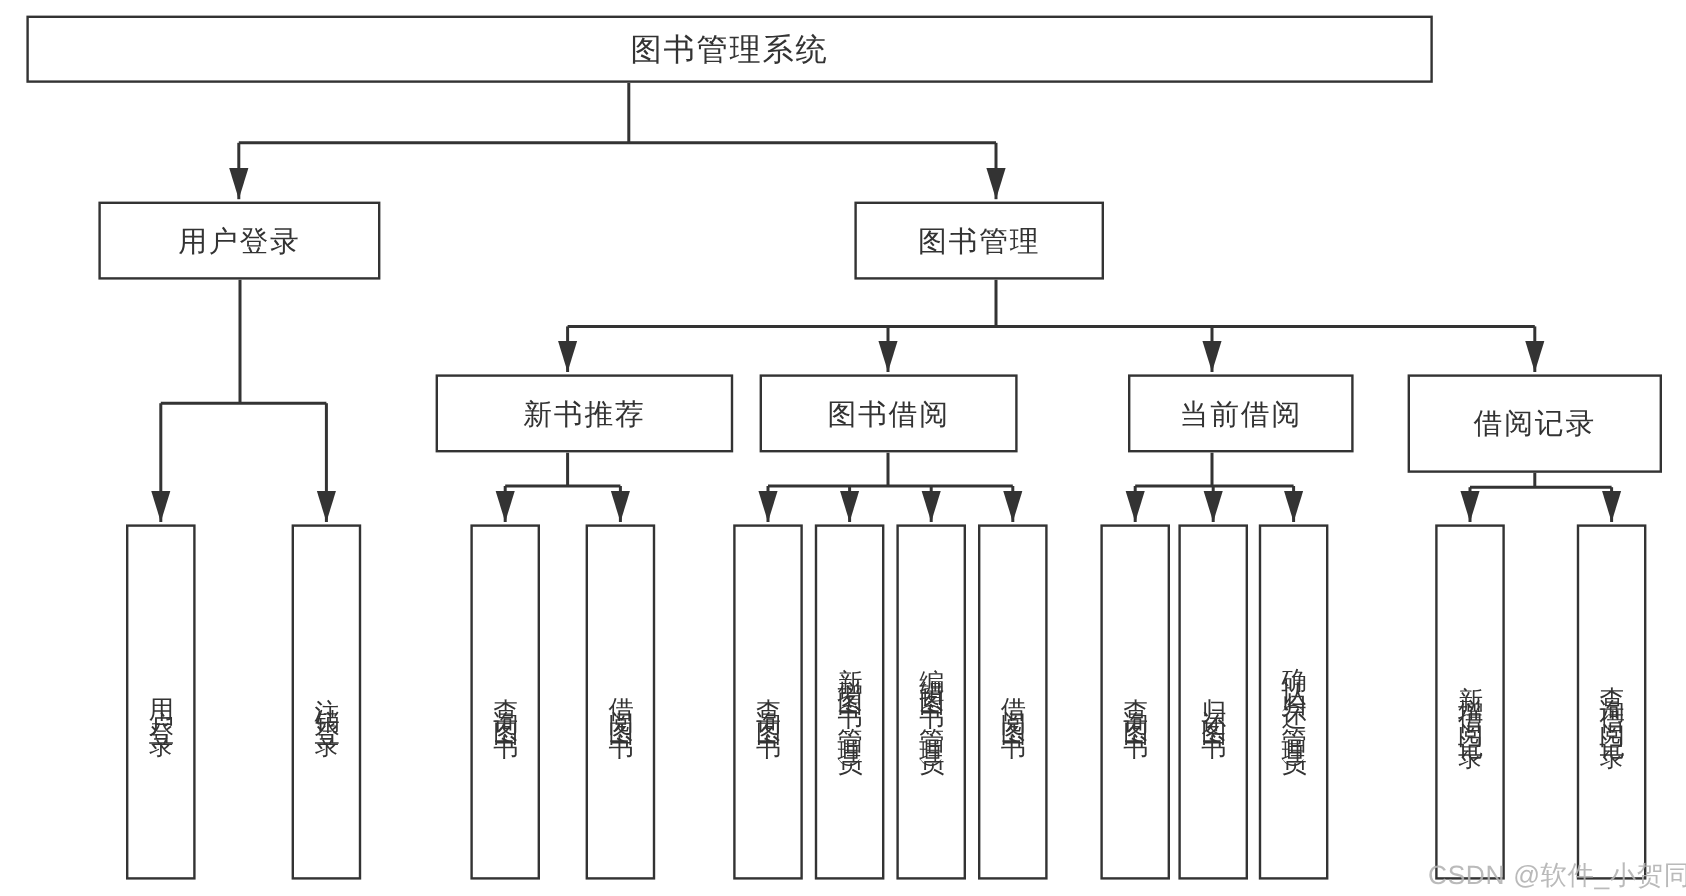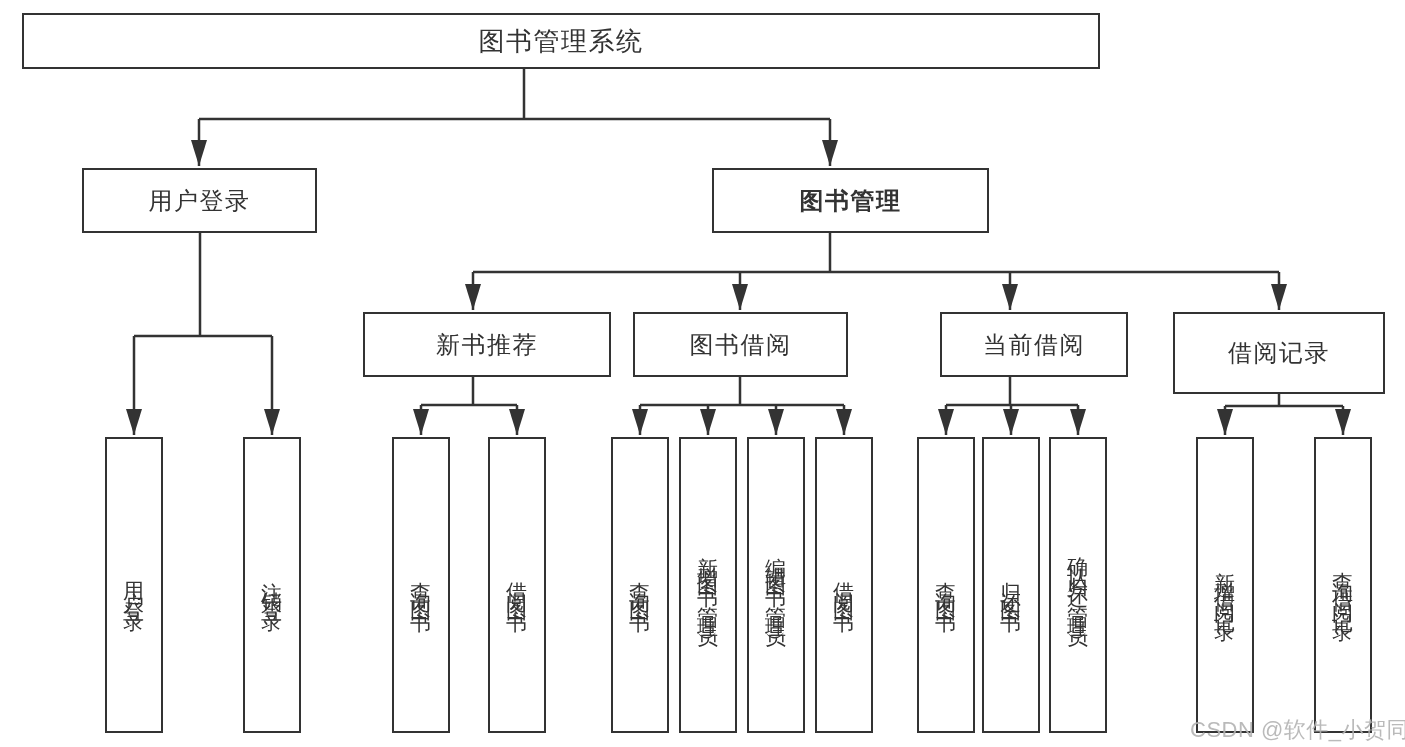"图书管理系统" div.box { width: 1078px -> 1172px }
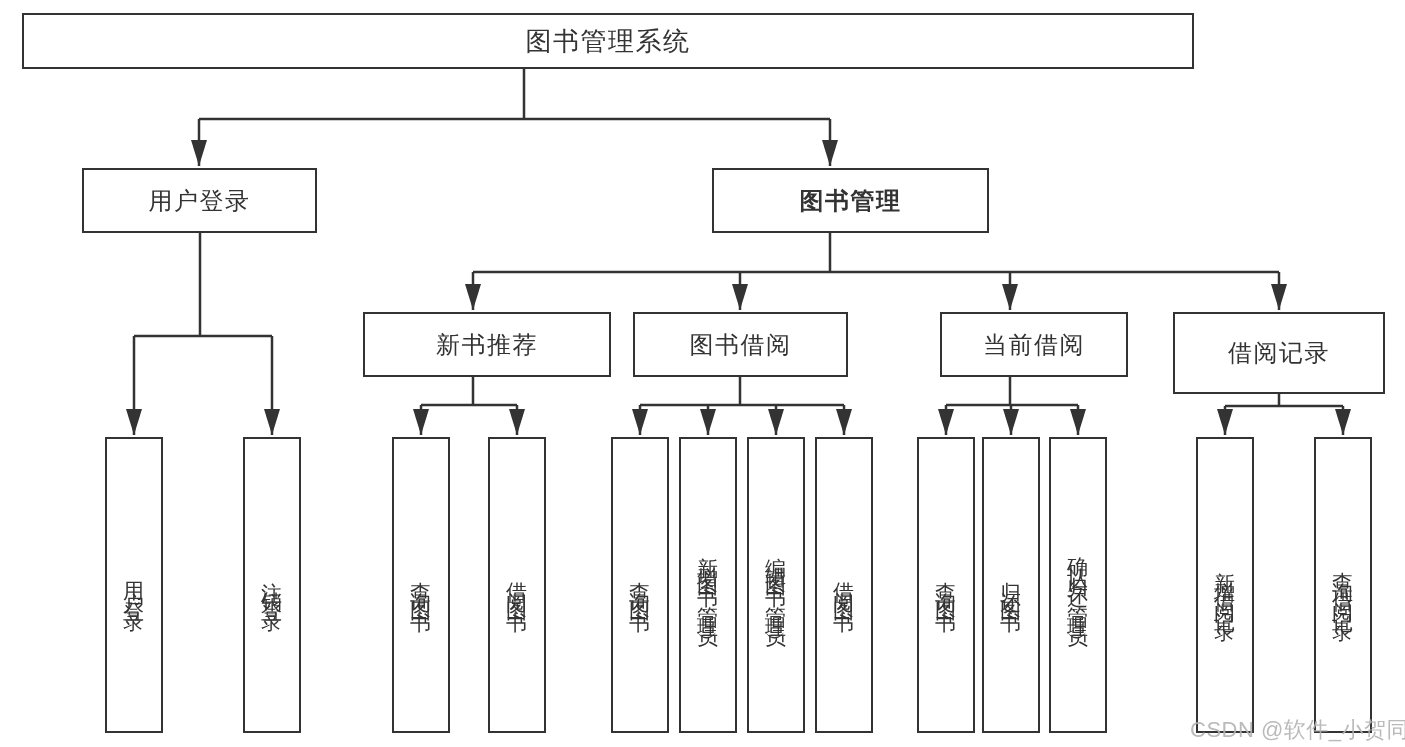"图书管理" div.box { font-weight: bold -> none; width: 277px -> 208px }
